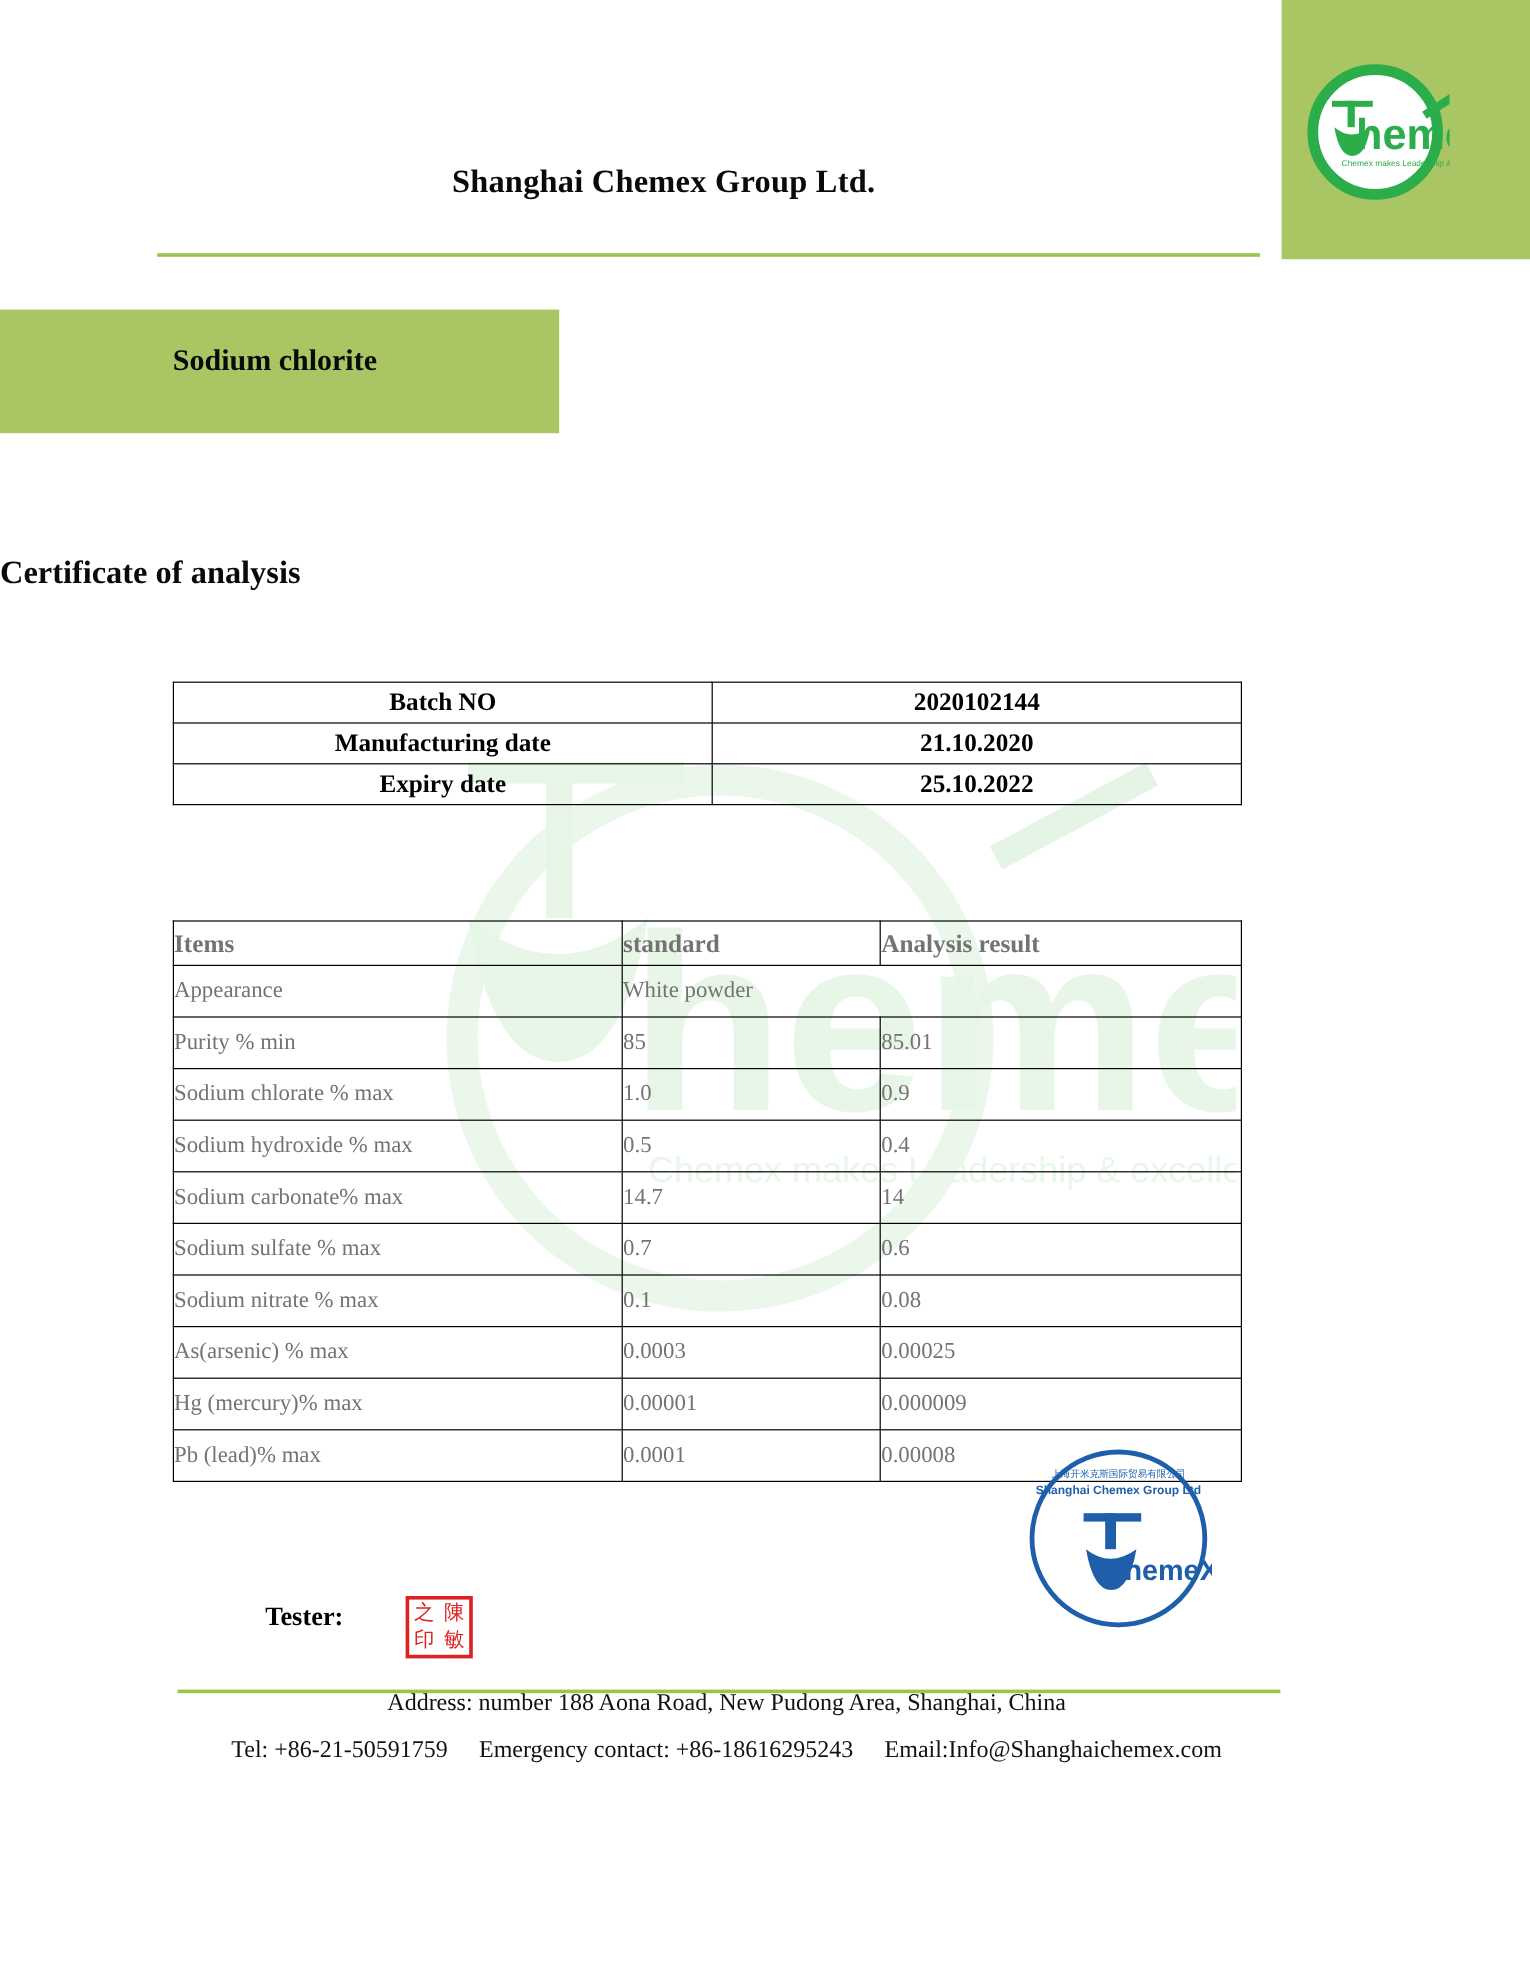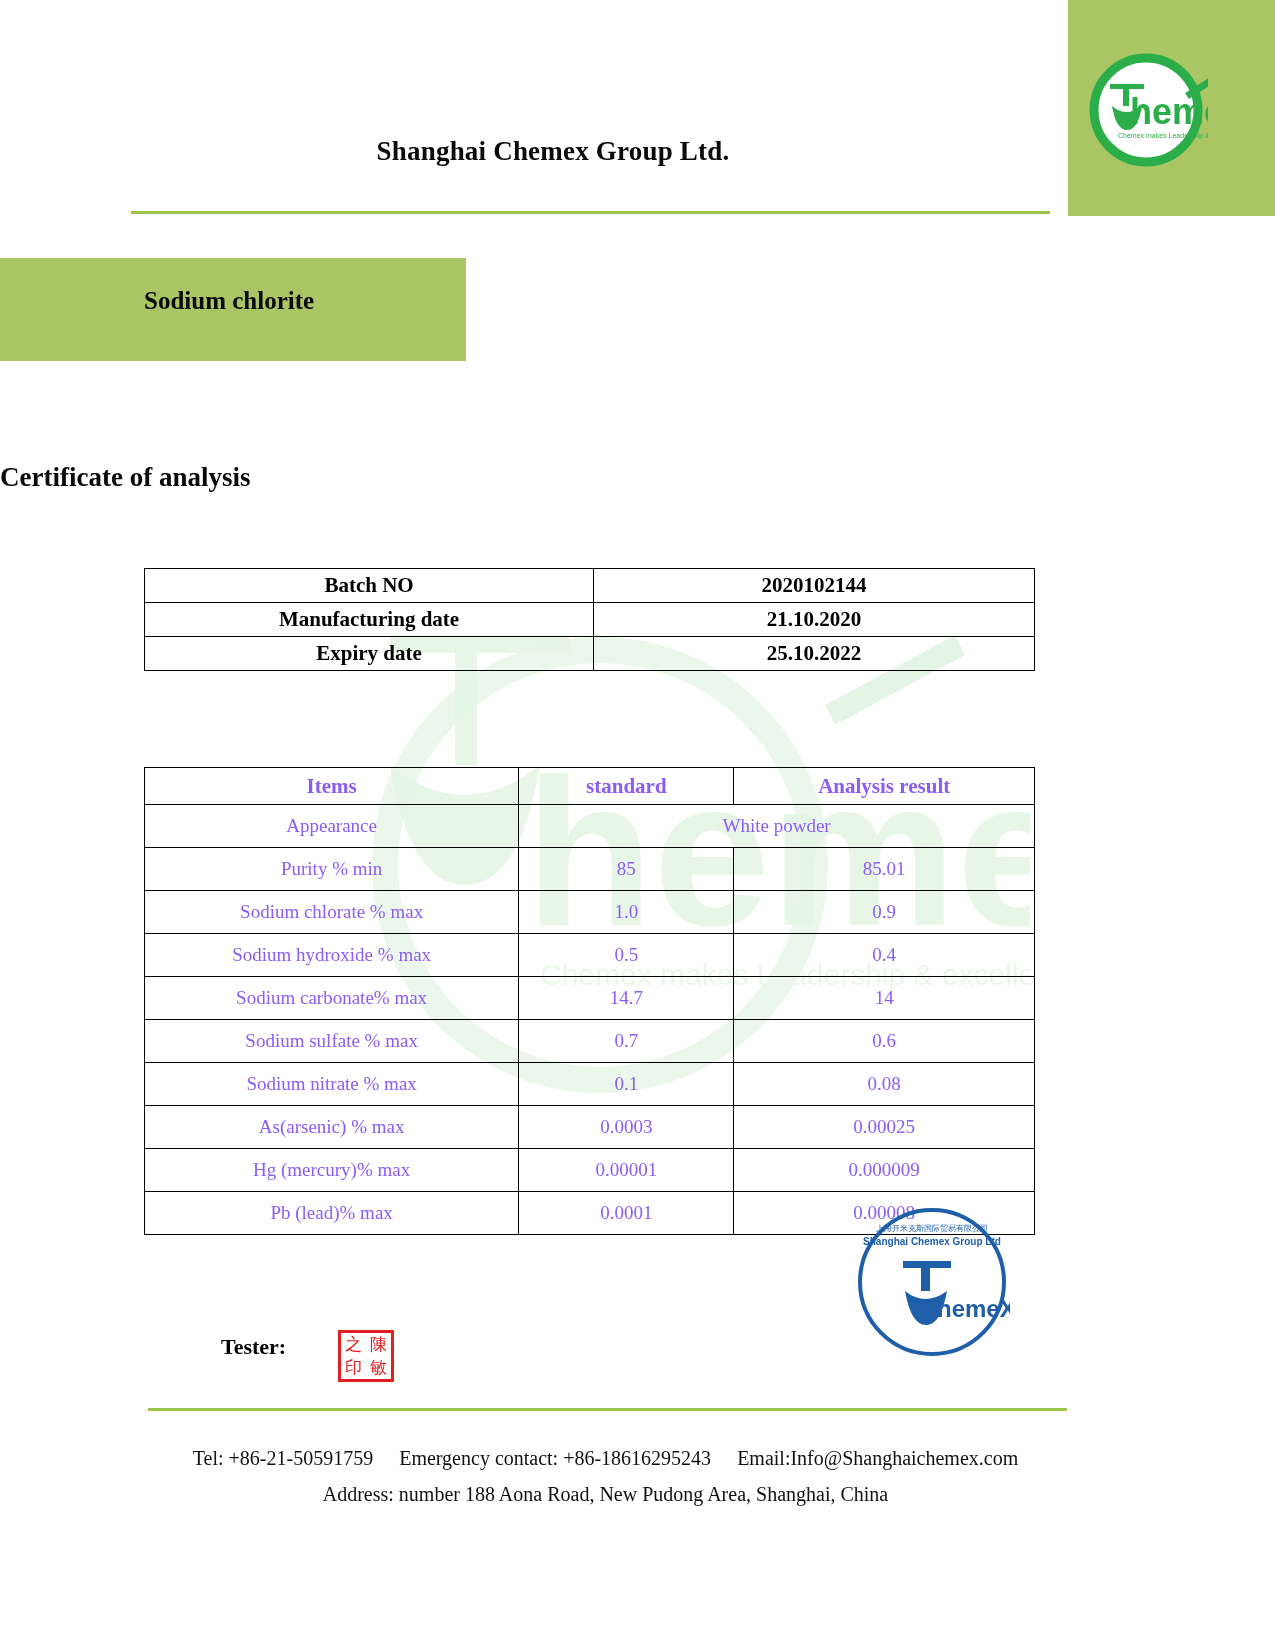"Items" .analysis-table th, .analysis-table td { color: #8b5cf6 -> #737373; text-align: center -> left }
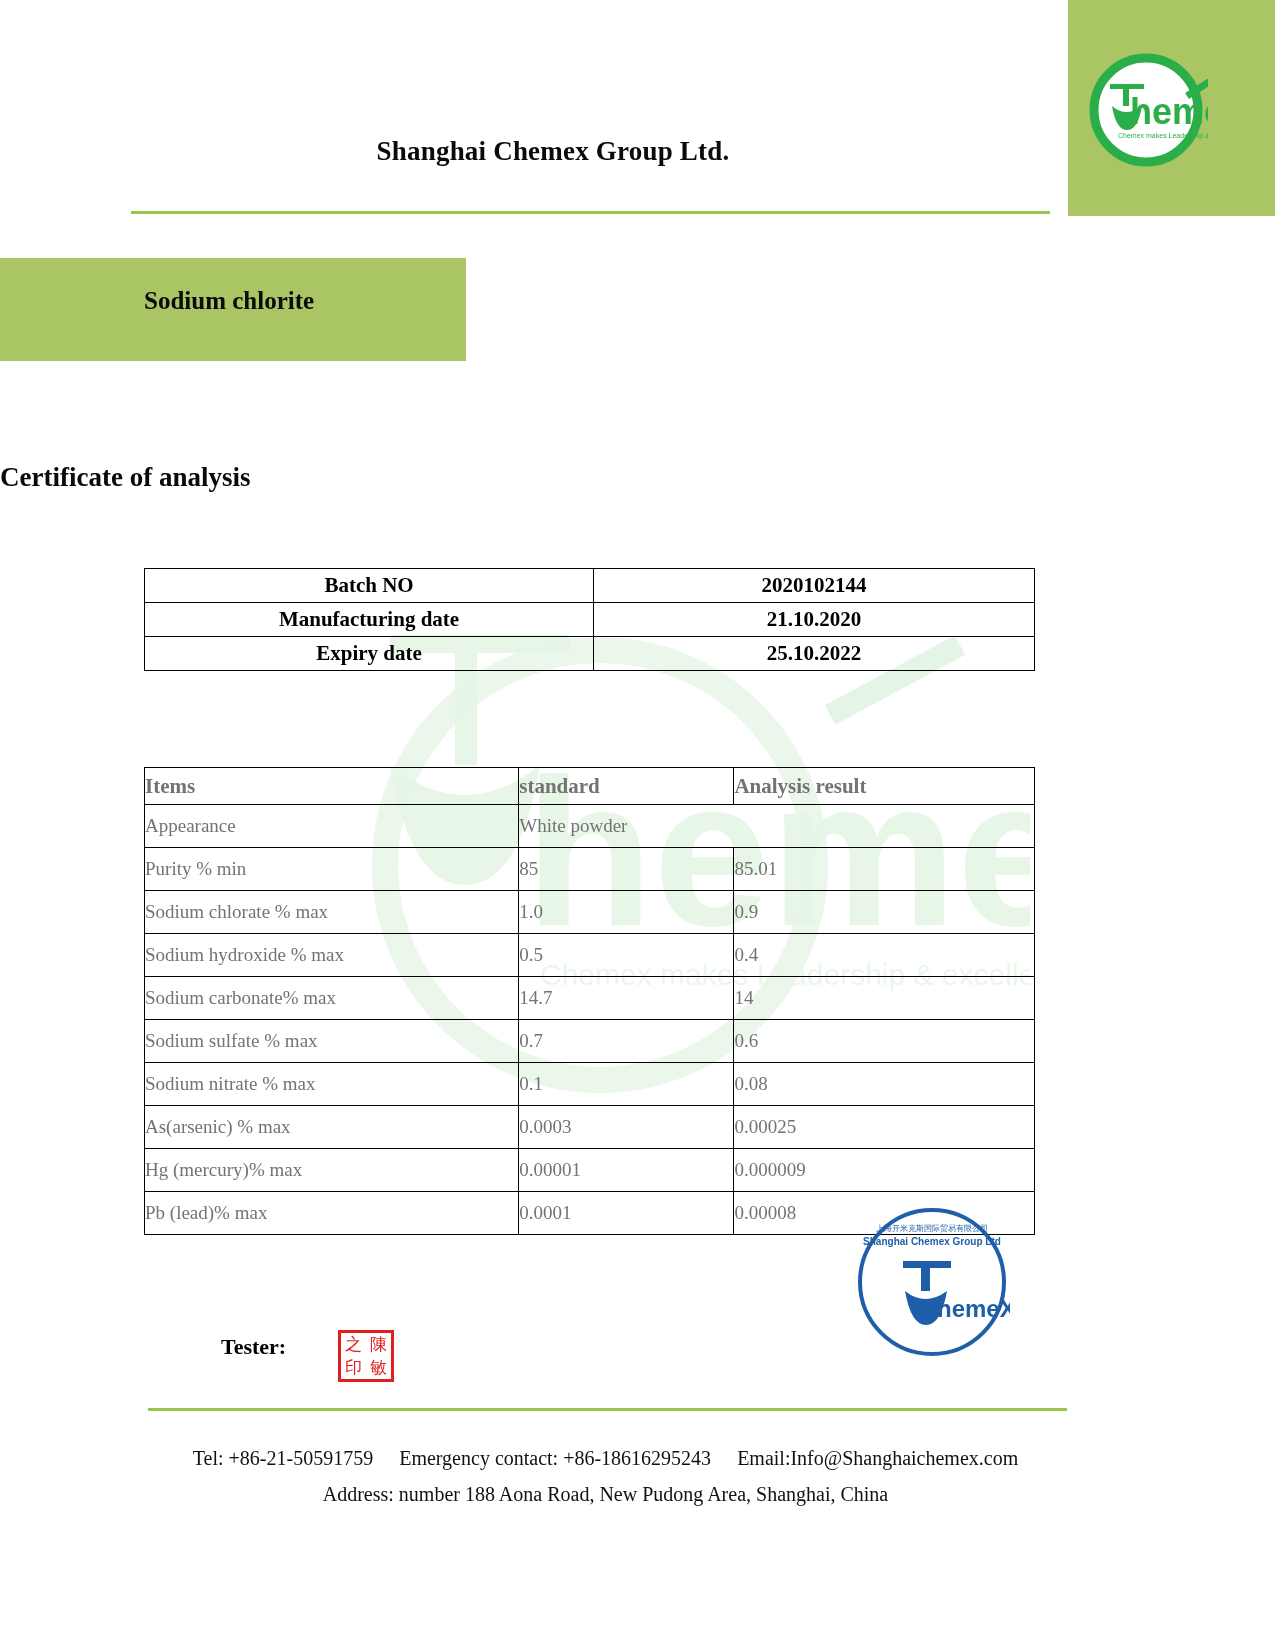"Address: number 188 Aona Road," .footer-line.l1 { top: 1483px -> 1408px }
